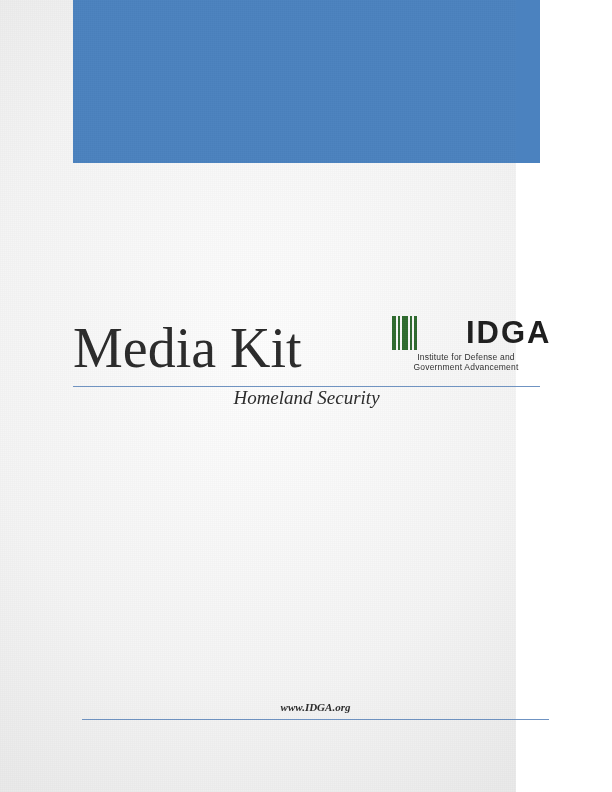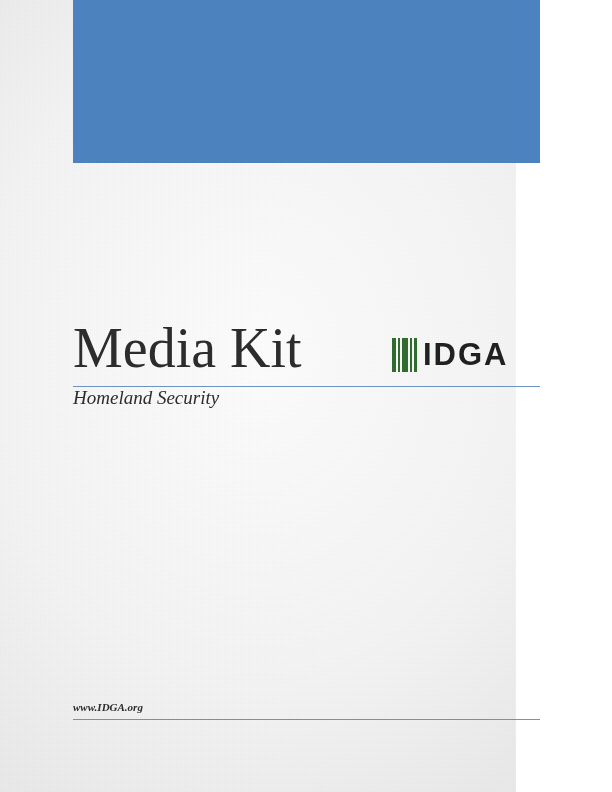"Media Kit" .page { text-align: none -> center }
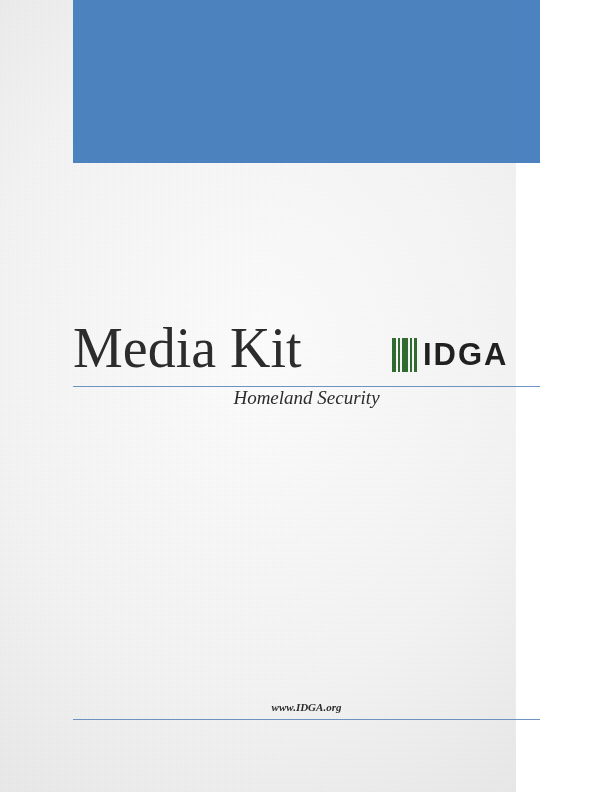"IDGA" .logo-word { margin-left: none -> 43px }
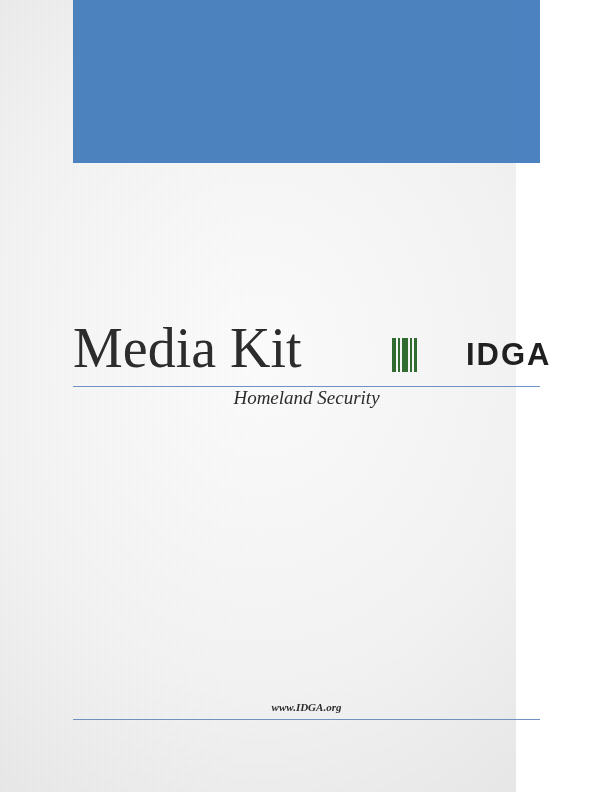"Institute for Defense and Government" div.logo-sub { html: none -> <div>Institute for Defense and Government Advancement</div> }
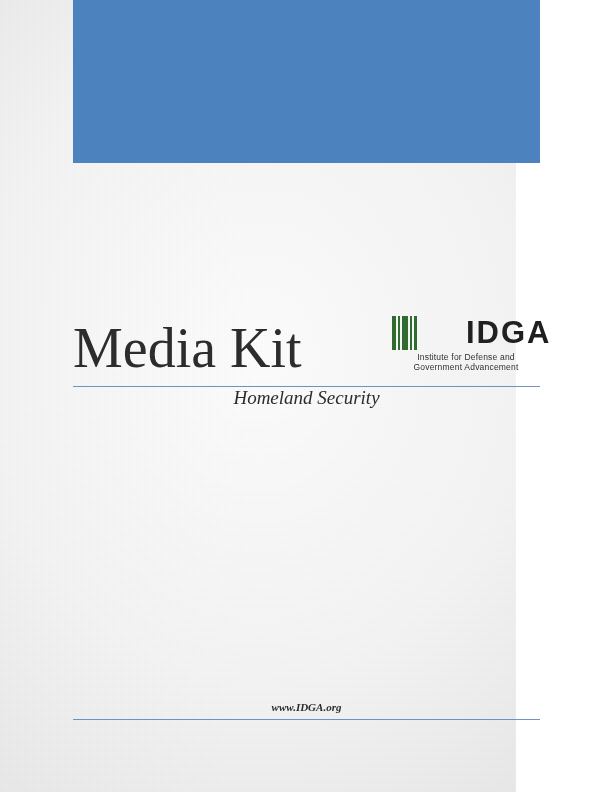"www.IDGA.org" .footer { left: 73px -> 82px }
